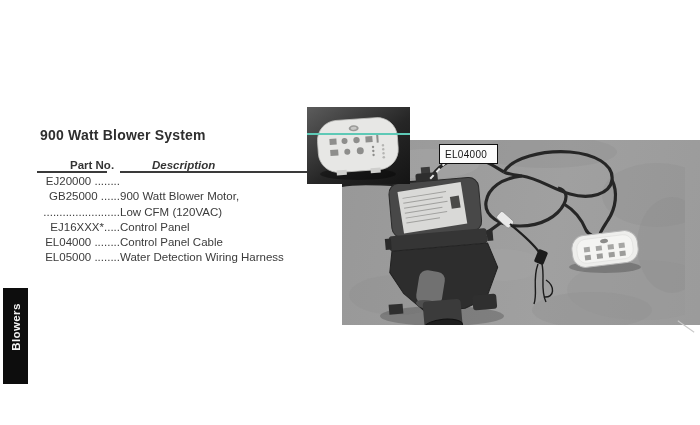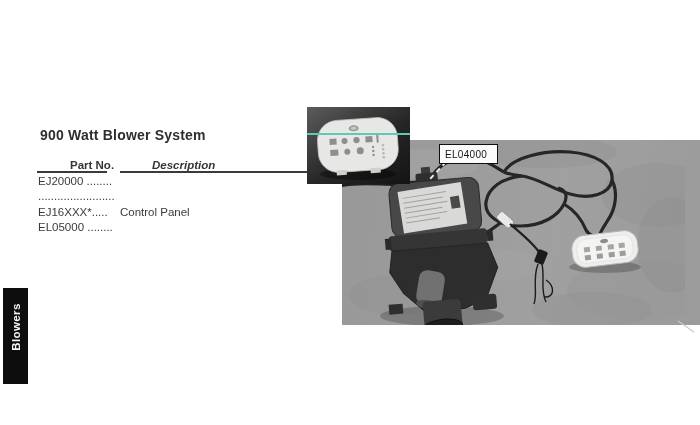"EJ20000 ........" .trow .part { text-align: none -> right }
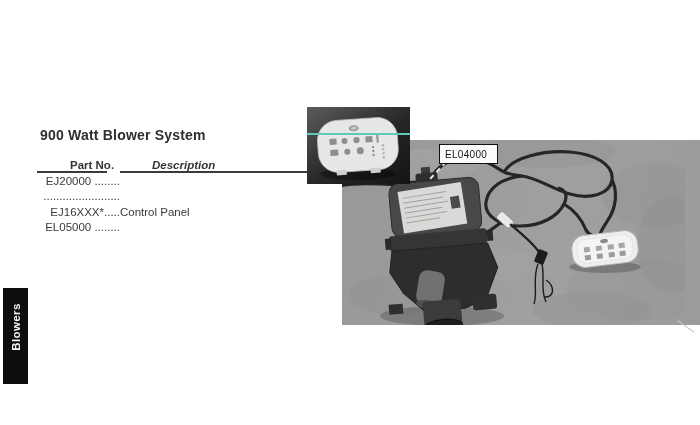"GB25000 ......" div.trow { html: none -> <div> <span>GB25000 ......</span> <span>900 Watt Blower Motor,</span> </div> }
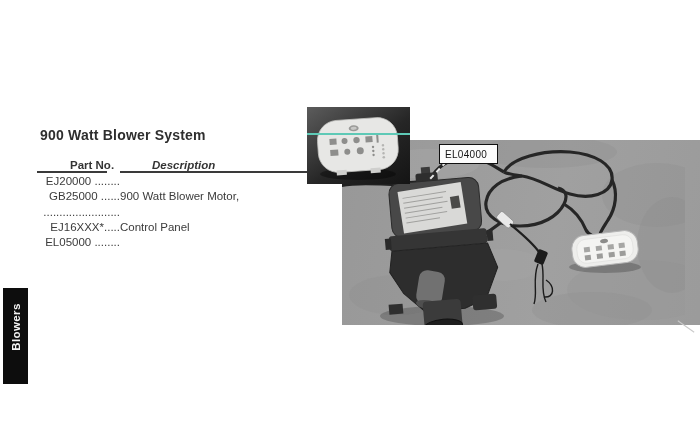"Low CFM (120VAC)" span.desc { html: none -> <span>Low CFM (120VAC)</span> }
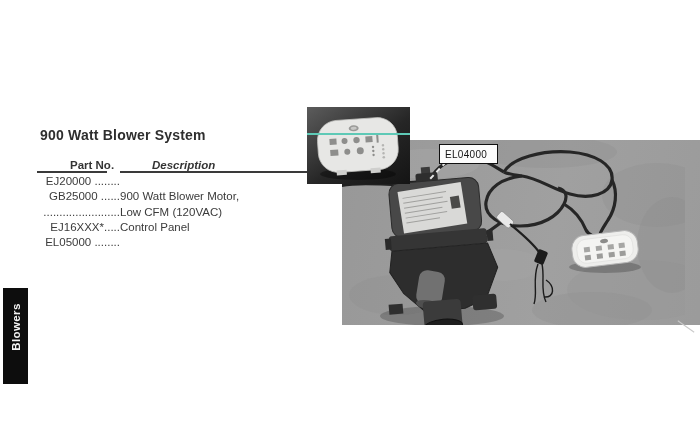"EL04000 ........" div.trow { html: none -> <div> <span>EL04000 ........</span> <span>Control Panel Cable</span> </div> }
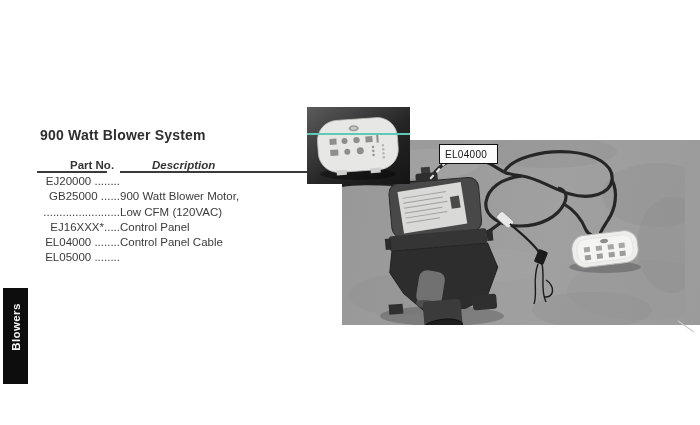"Water Detection Wiring Harness" span.desc { html: none -> <span>Water Detection Wiring Harness</span> }
